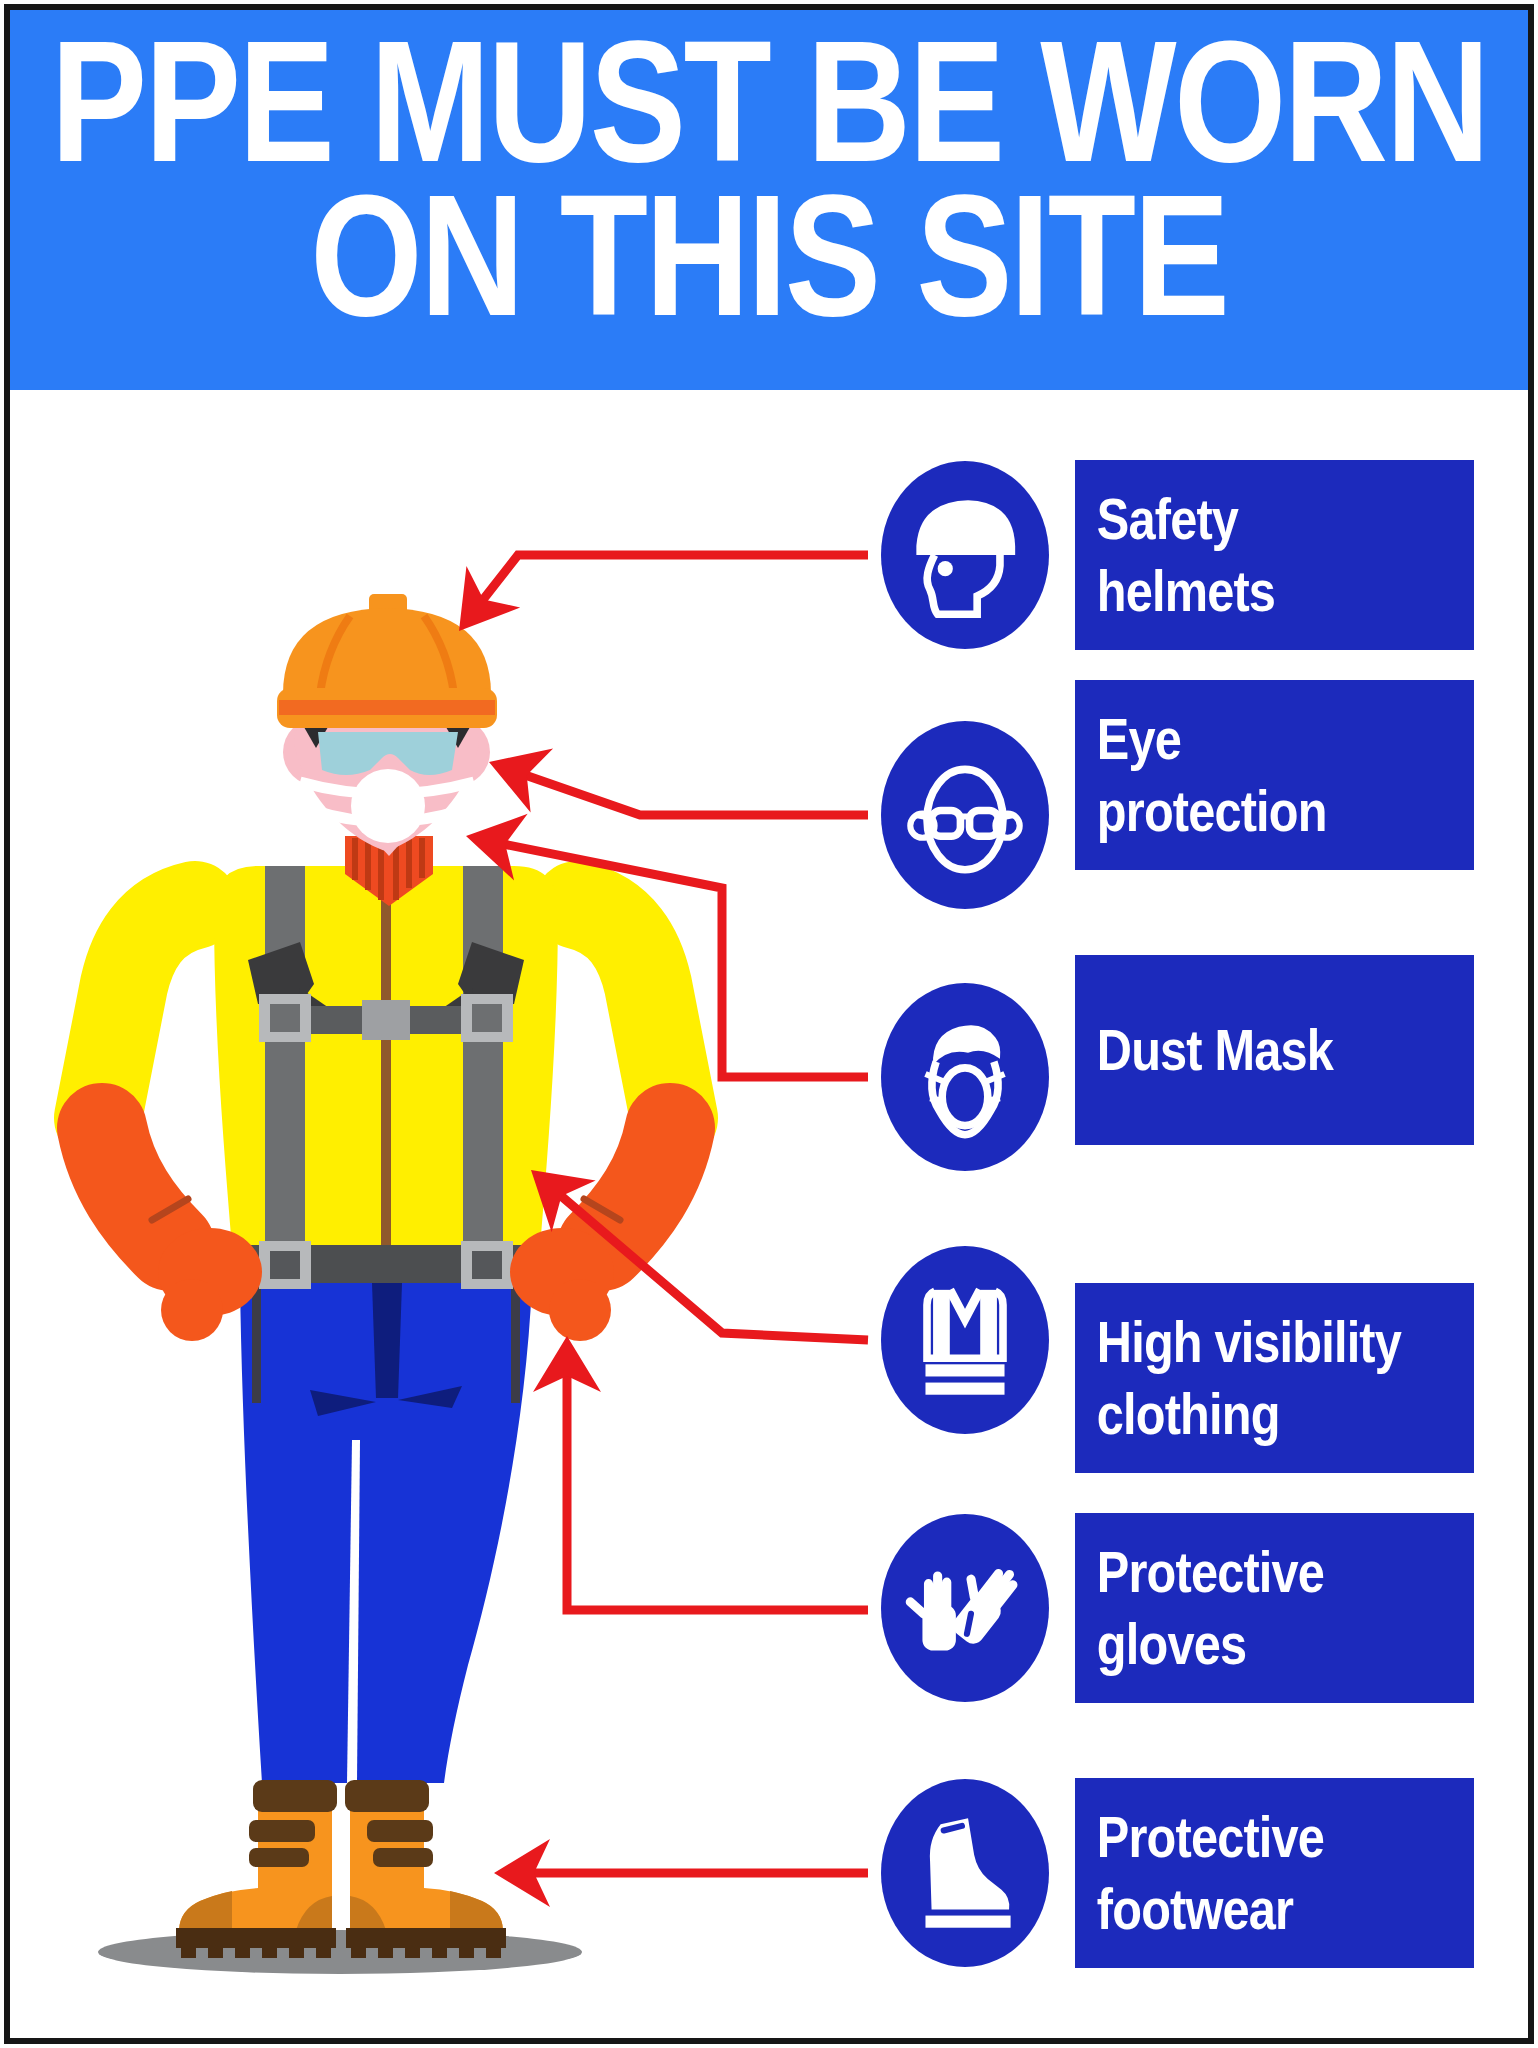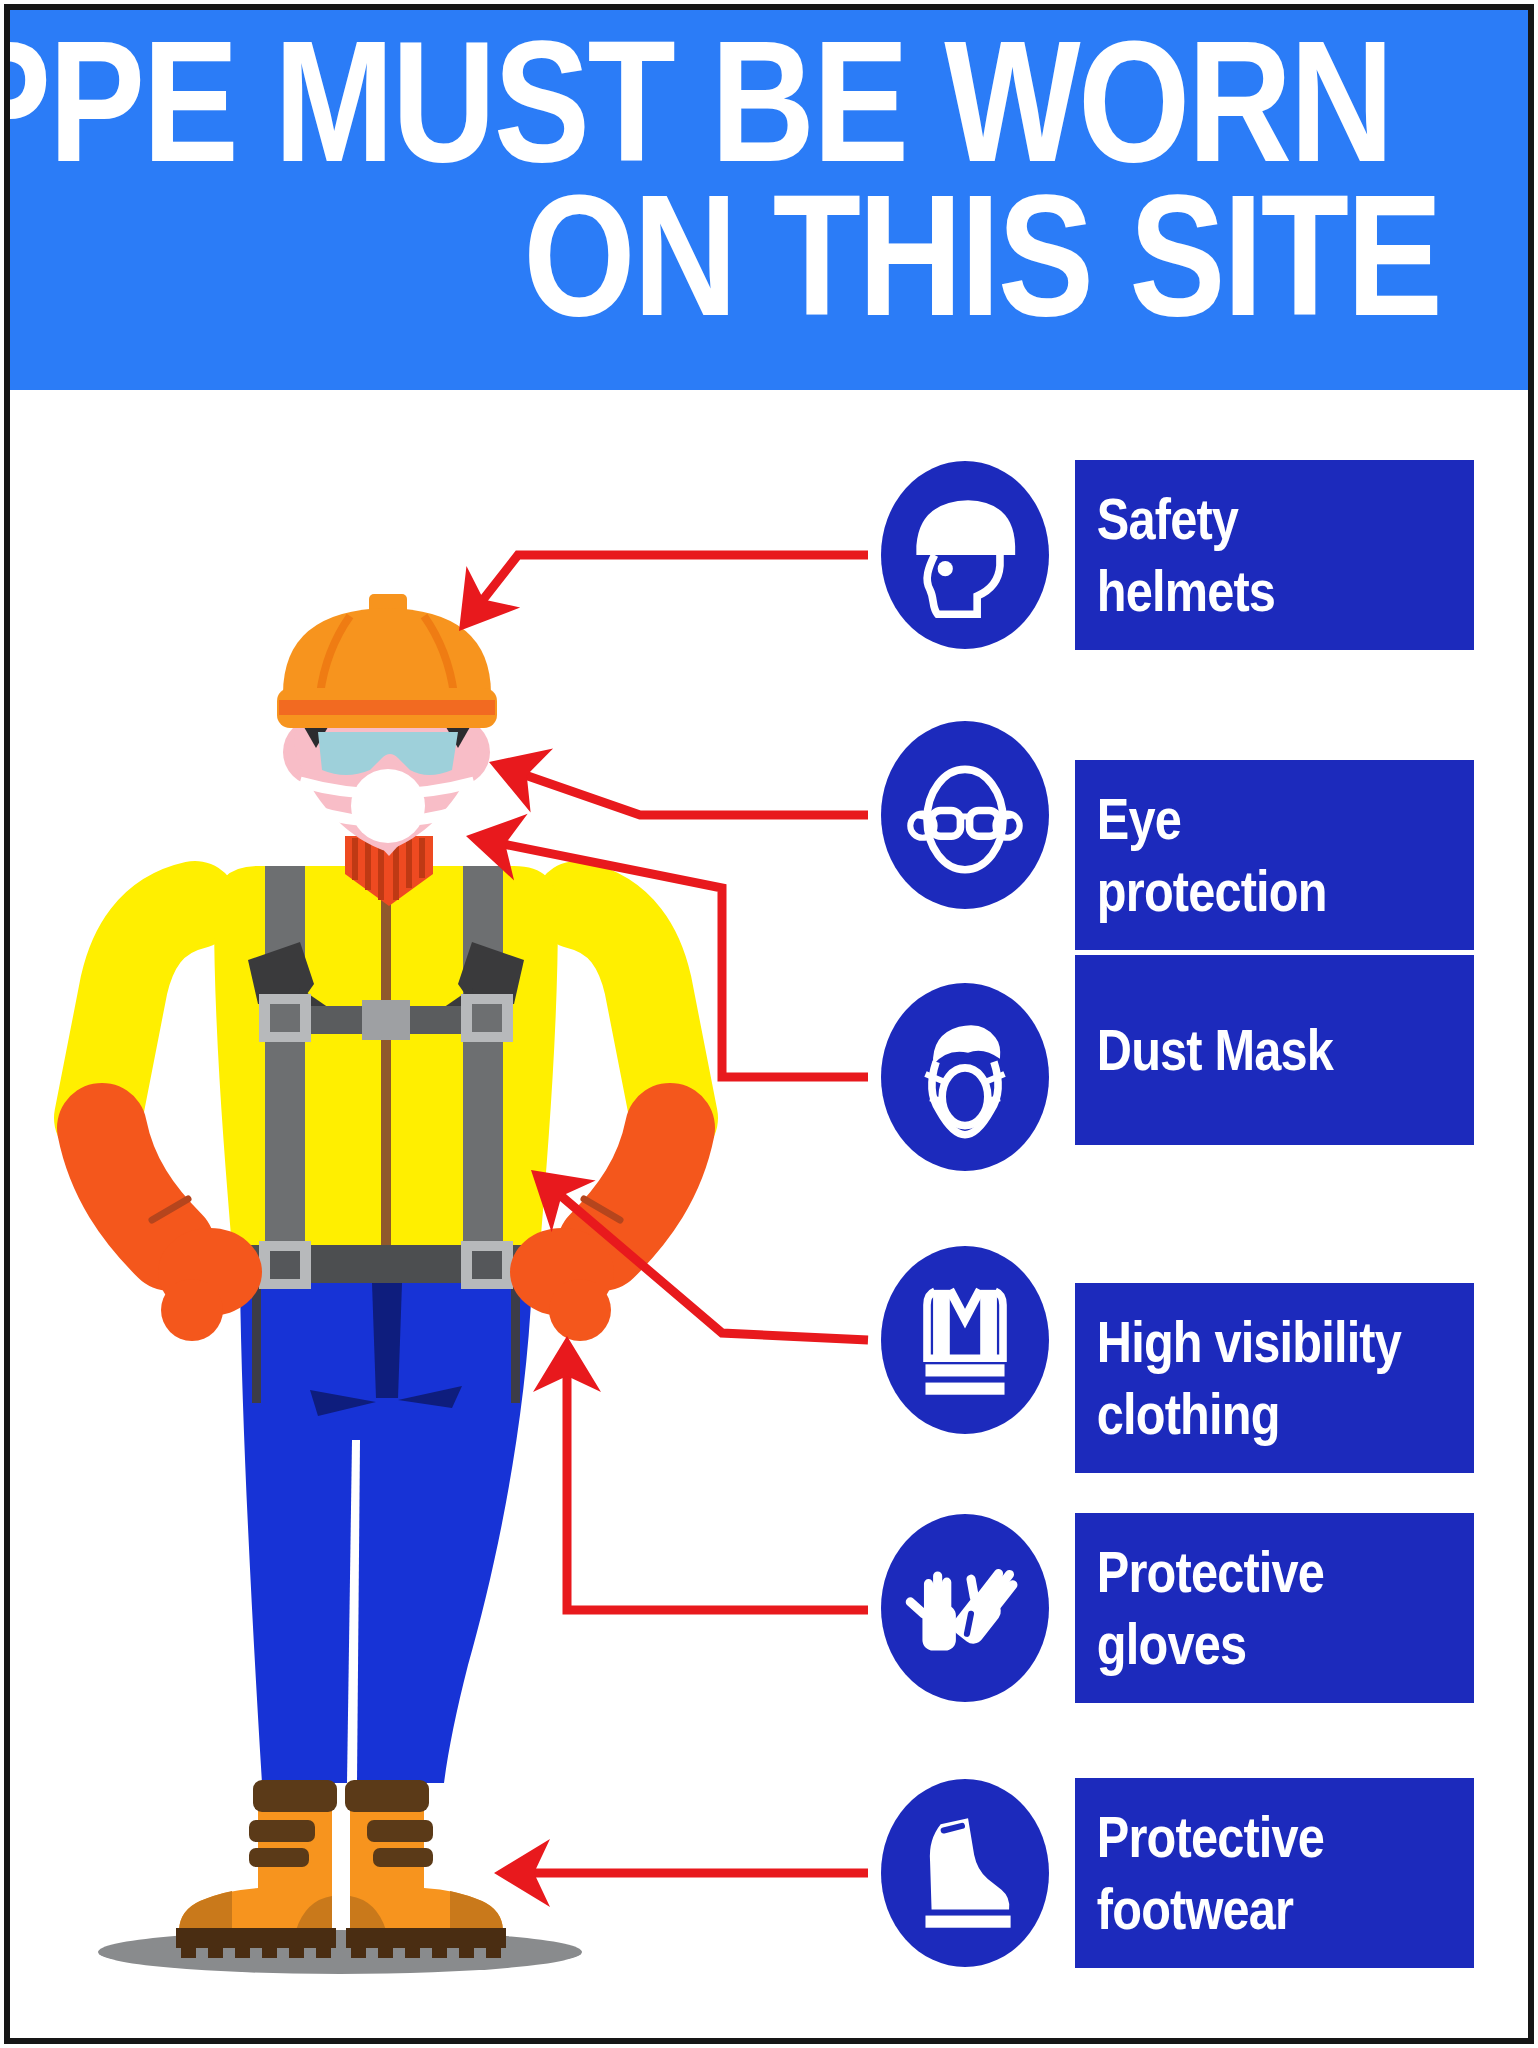"PPE MUST BE WORN" .header { align-items: flex-end -> center }
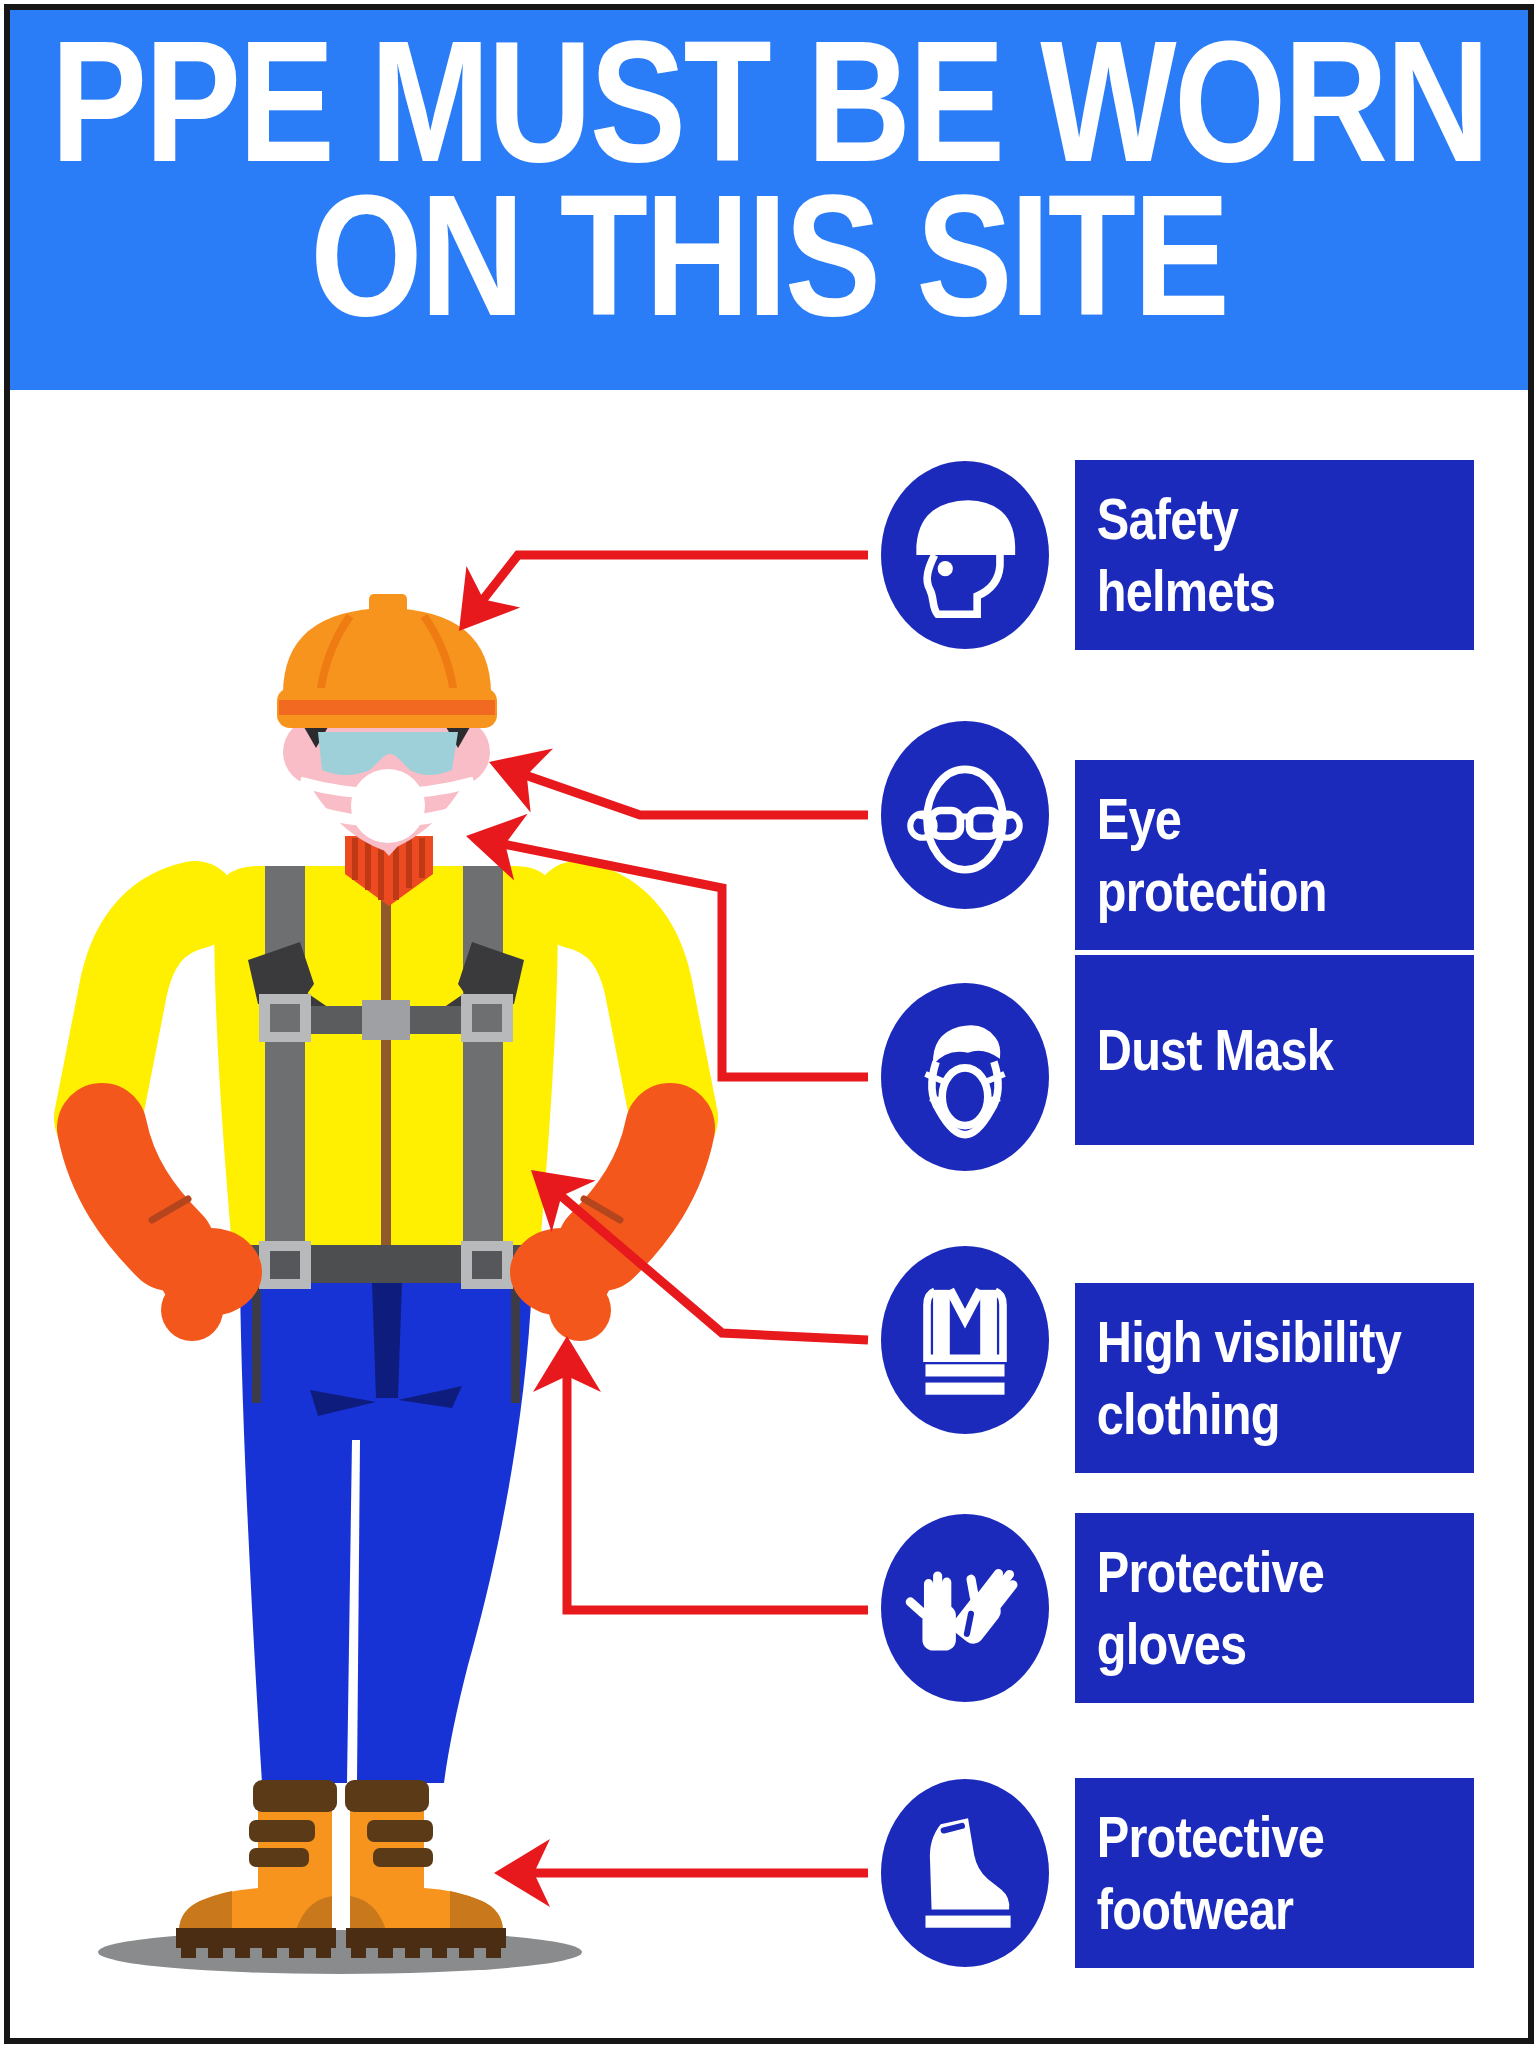"Eye" div.sign-box { top: 760px -> 680px }
